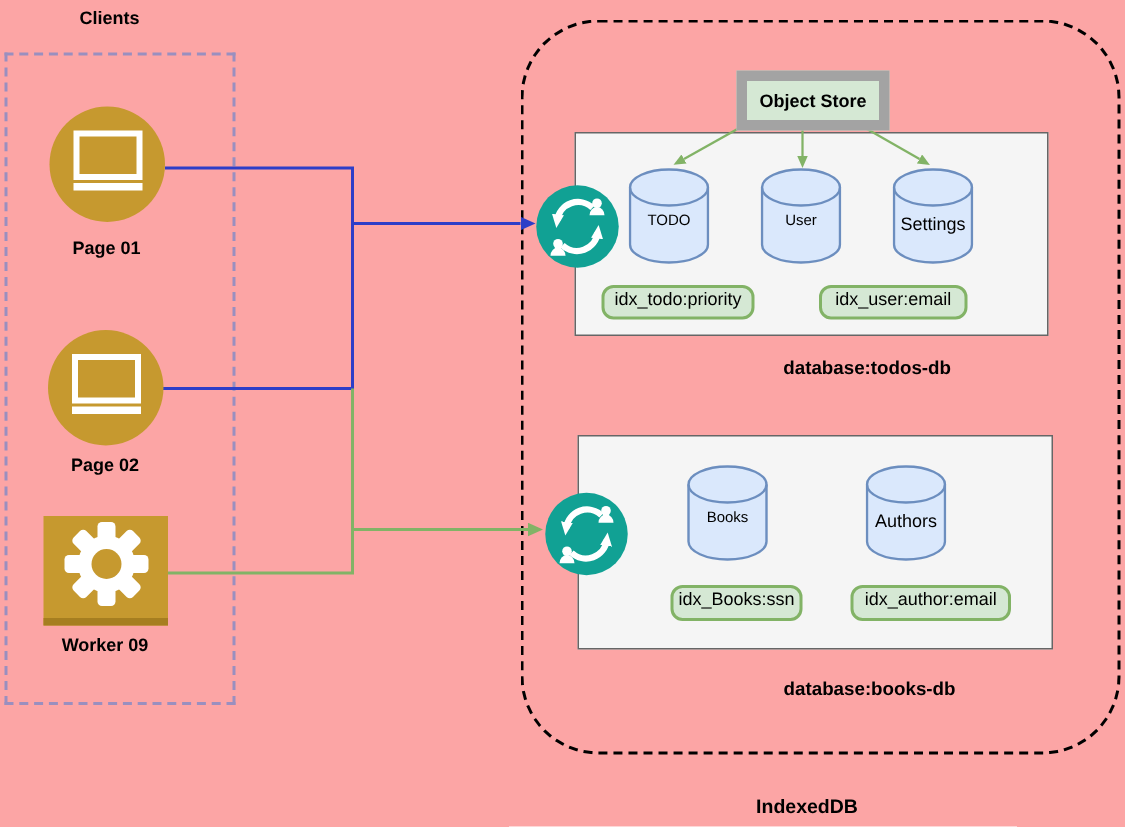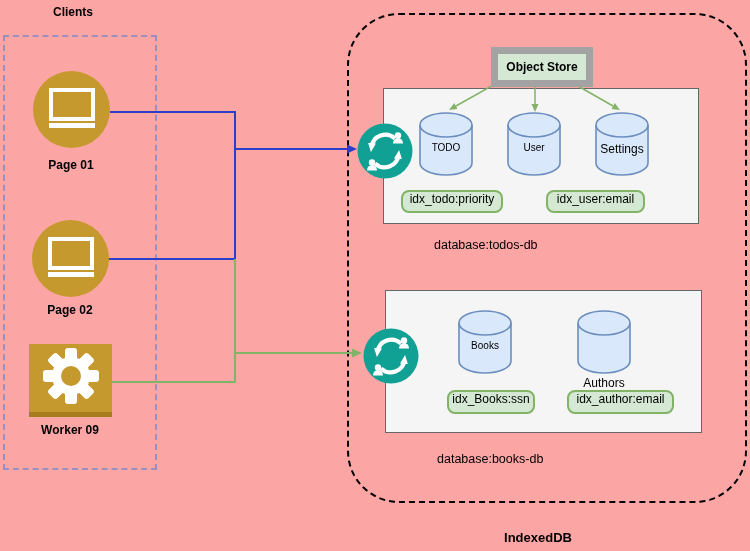"database:todos-db" .caption { font-weight: normal -> bold; text-align: left -> right }
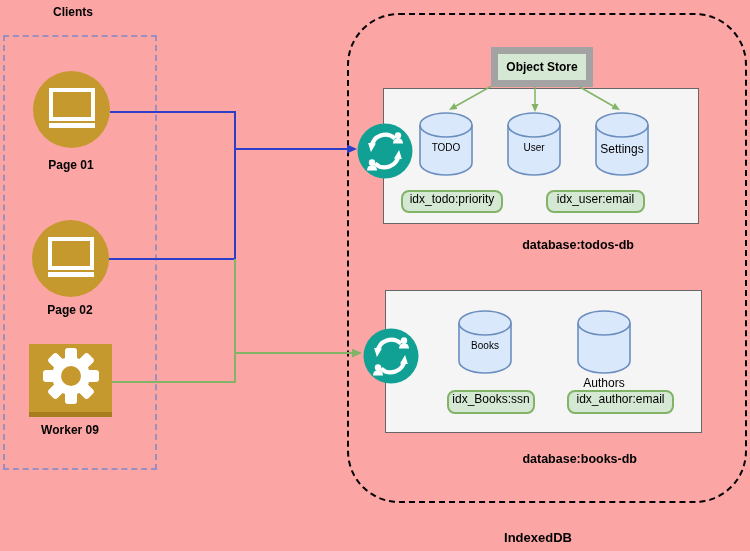"Authors" div.cyl-label { margin-top: 36px -> none }
